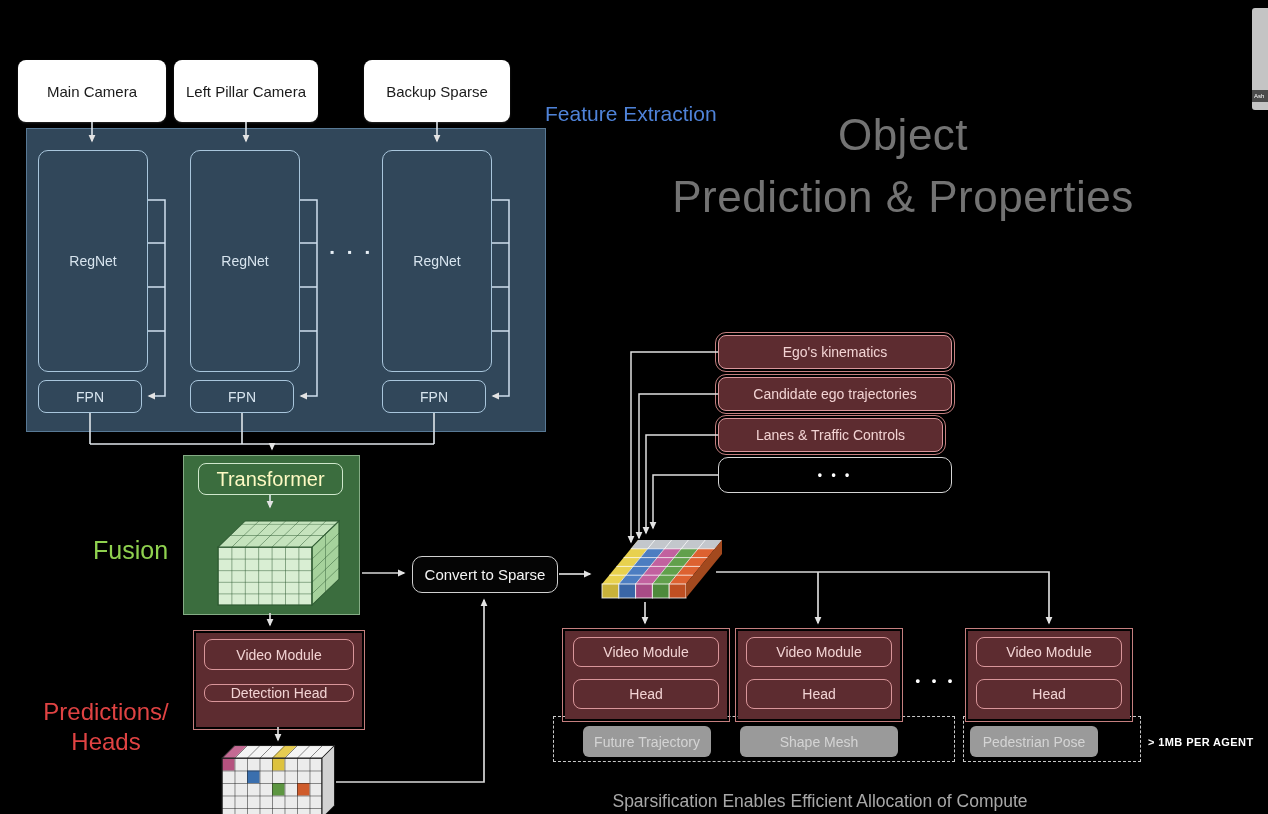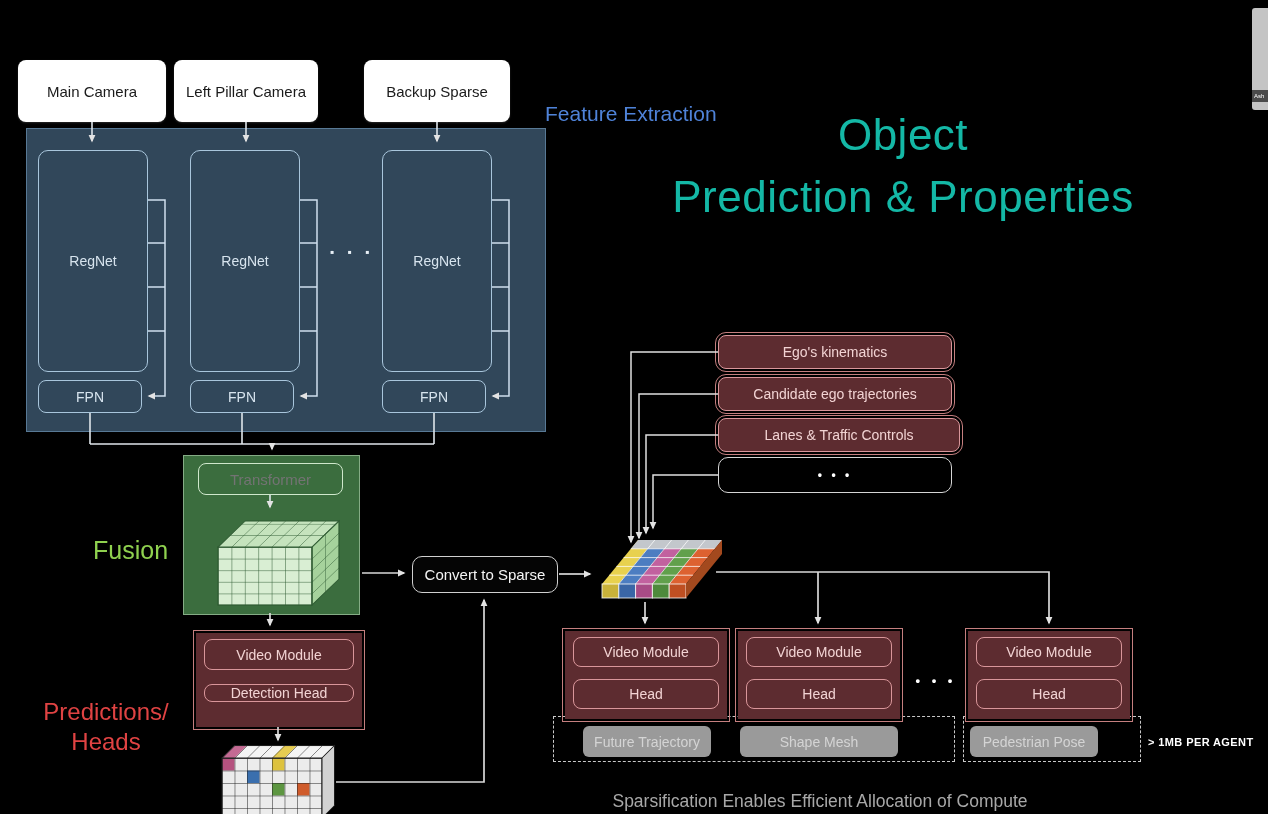"Object" .title { color: #14b8a6 -> #737373 }
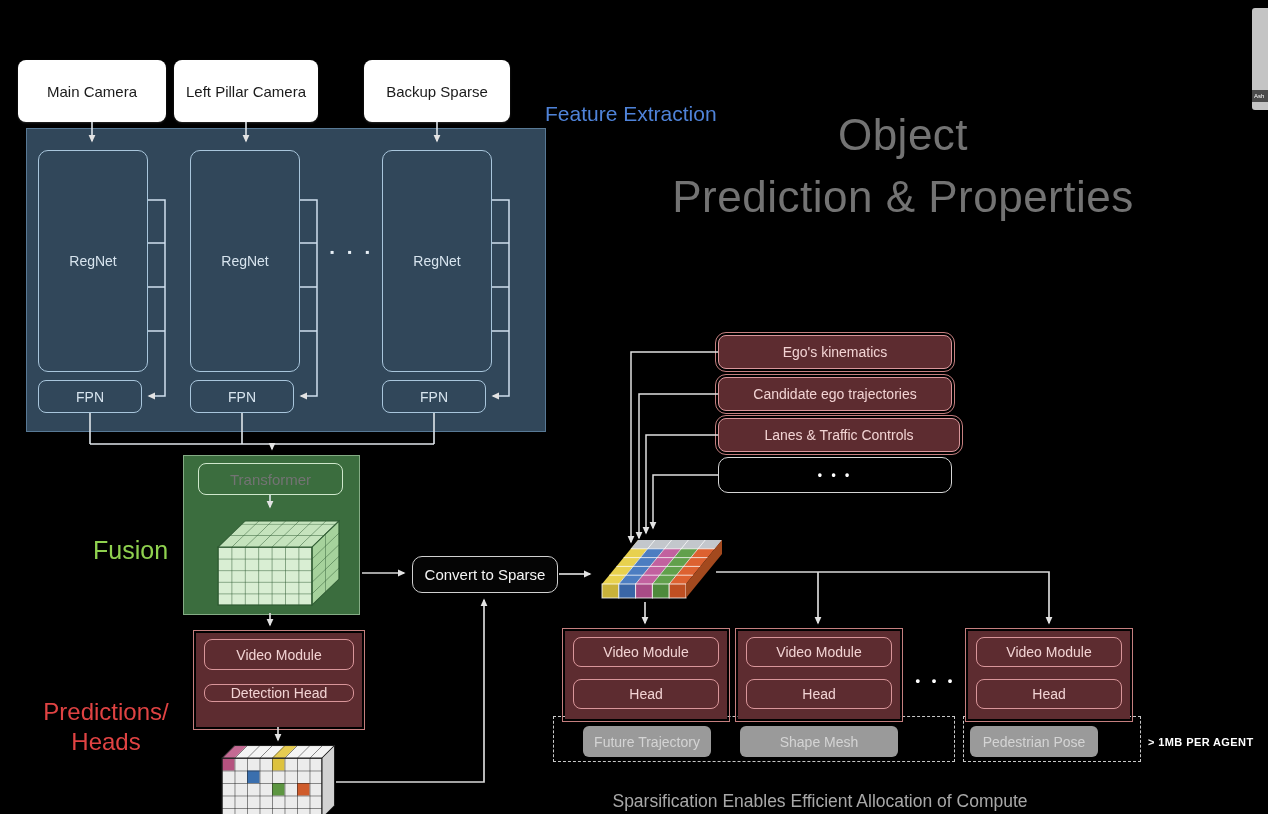"Lanes & Traffic Controls" div.abs { width: 242px -> 225px }
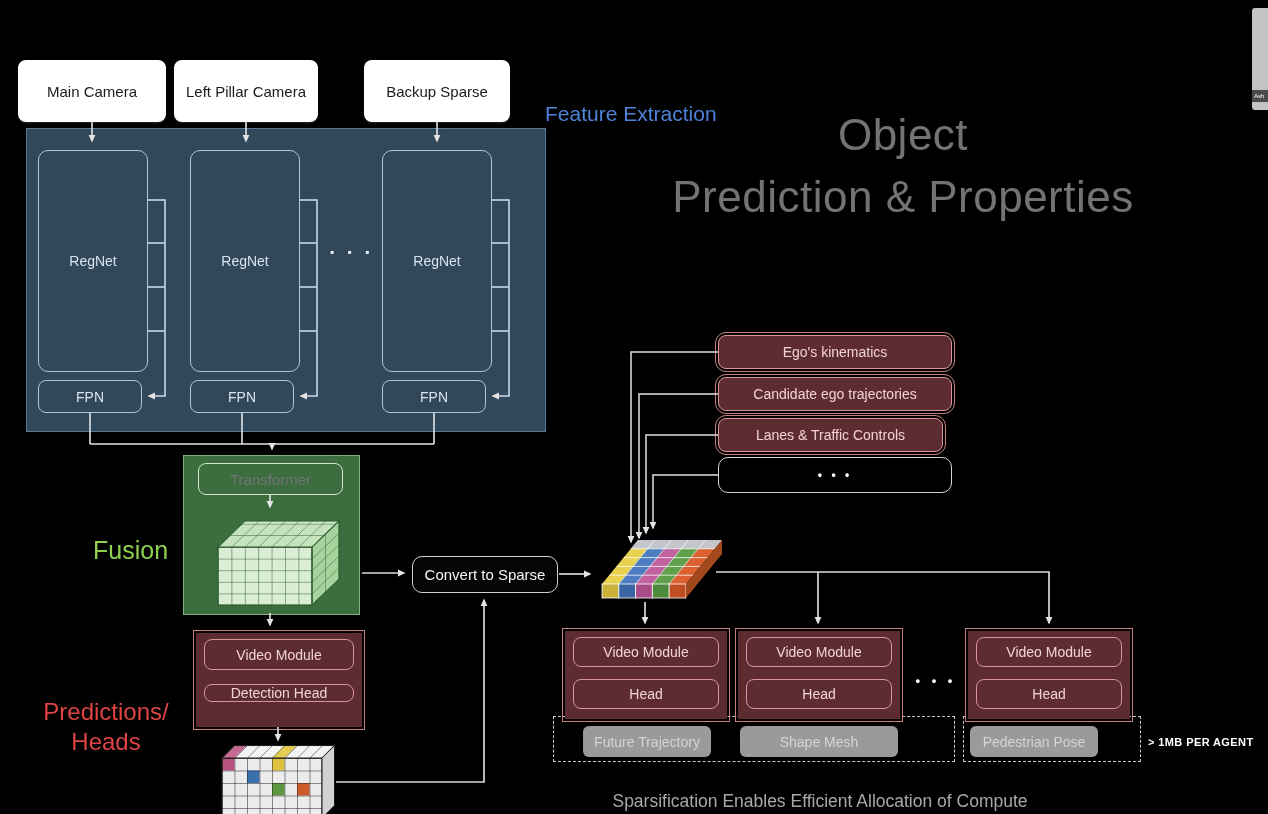"Transformer" .transformer { color: #737373 -> #fef9c3; font-size: 15px -> 20px }
